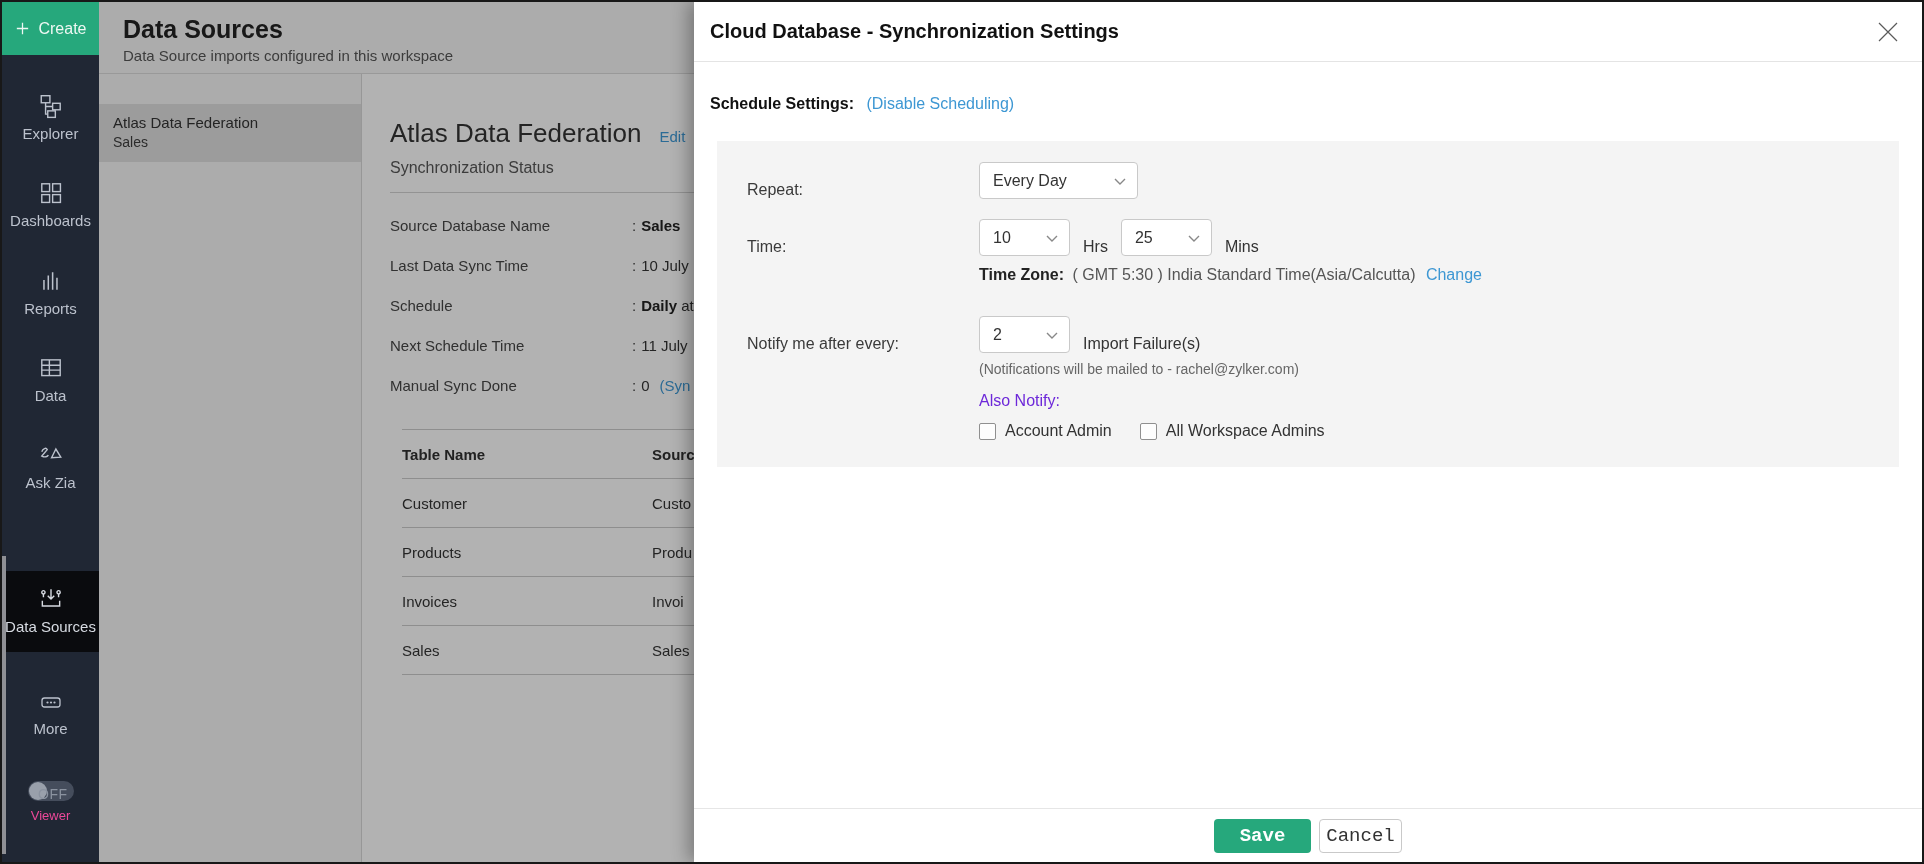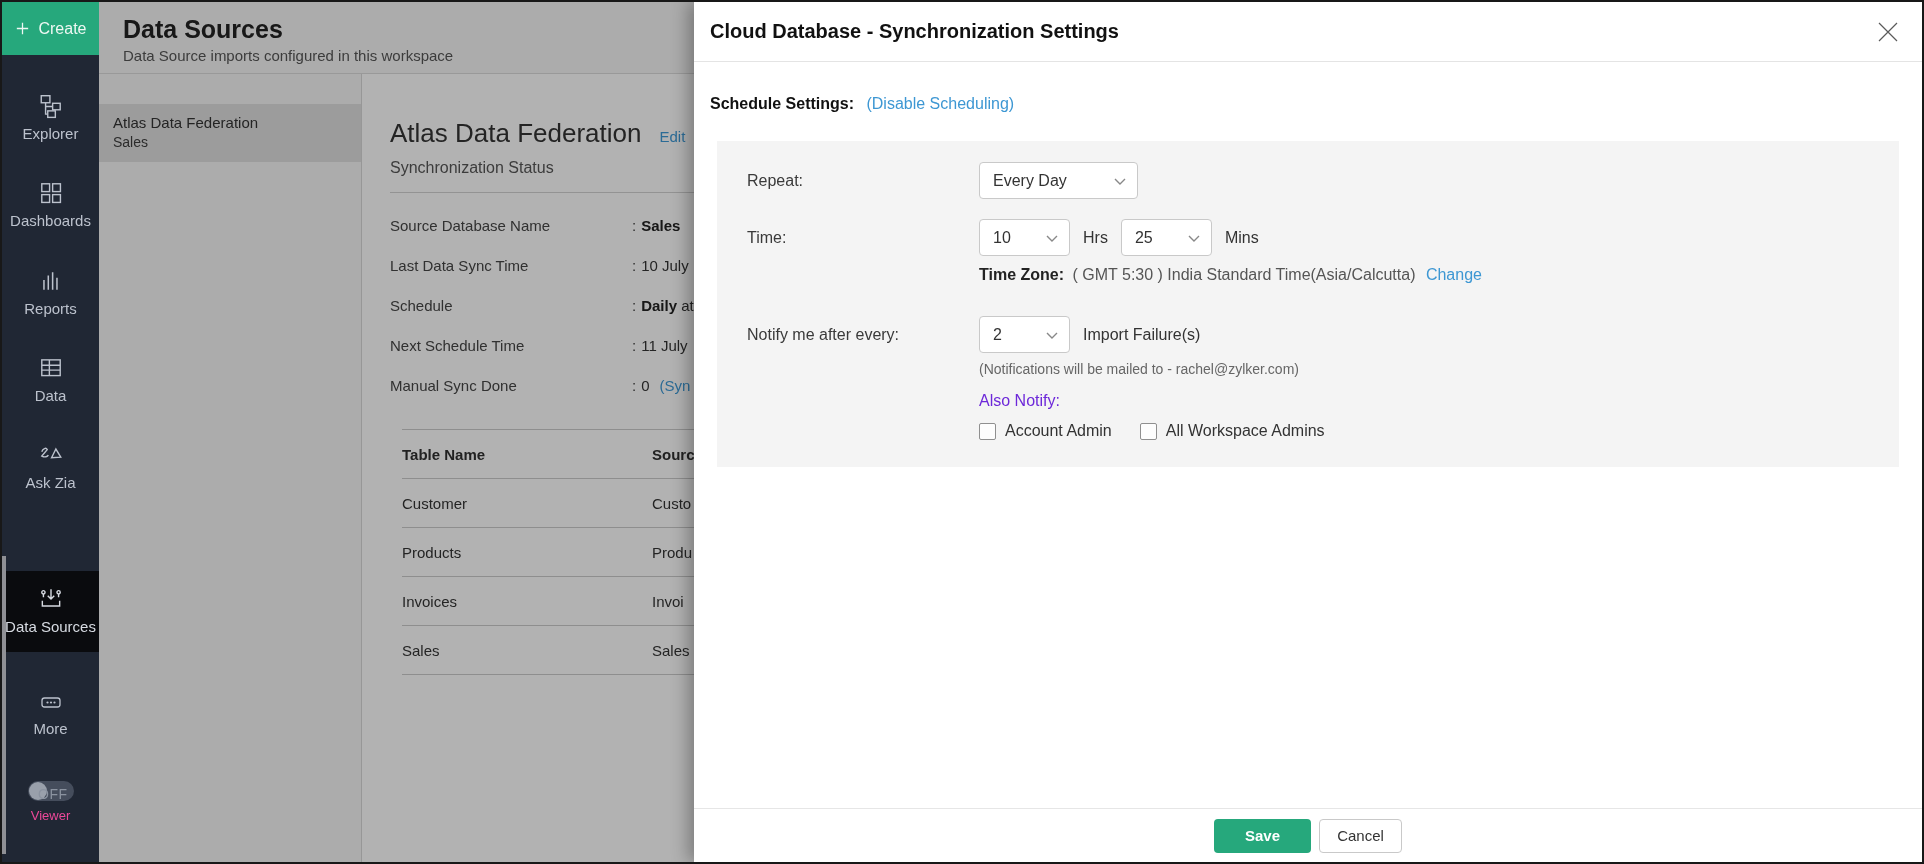"Repeat:" .form-row { align-items: center -> flex-end }
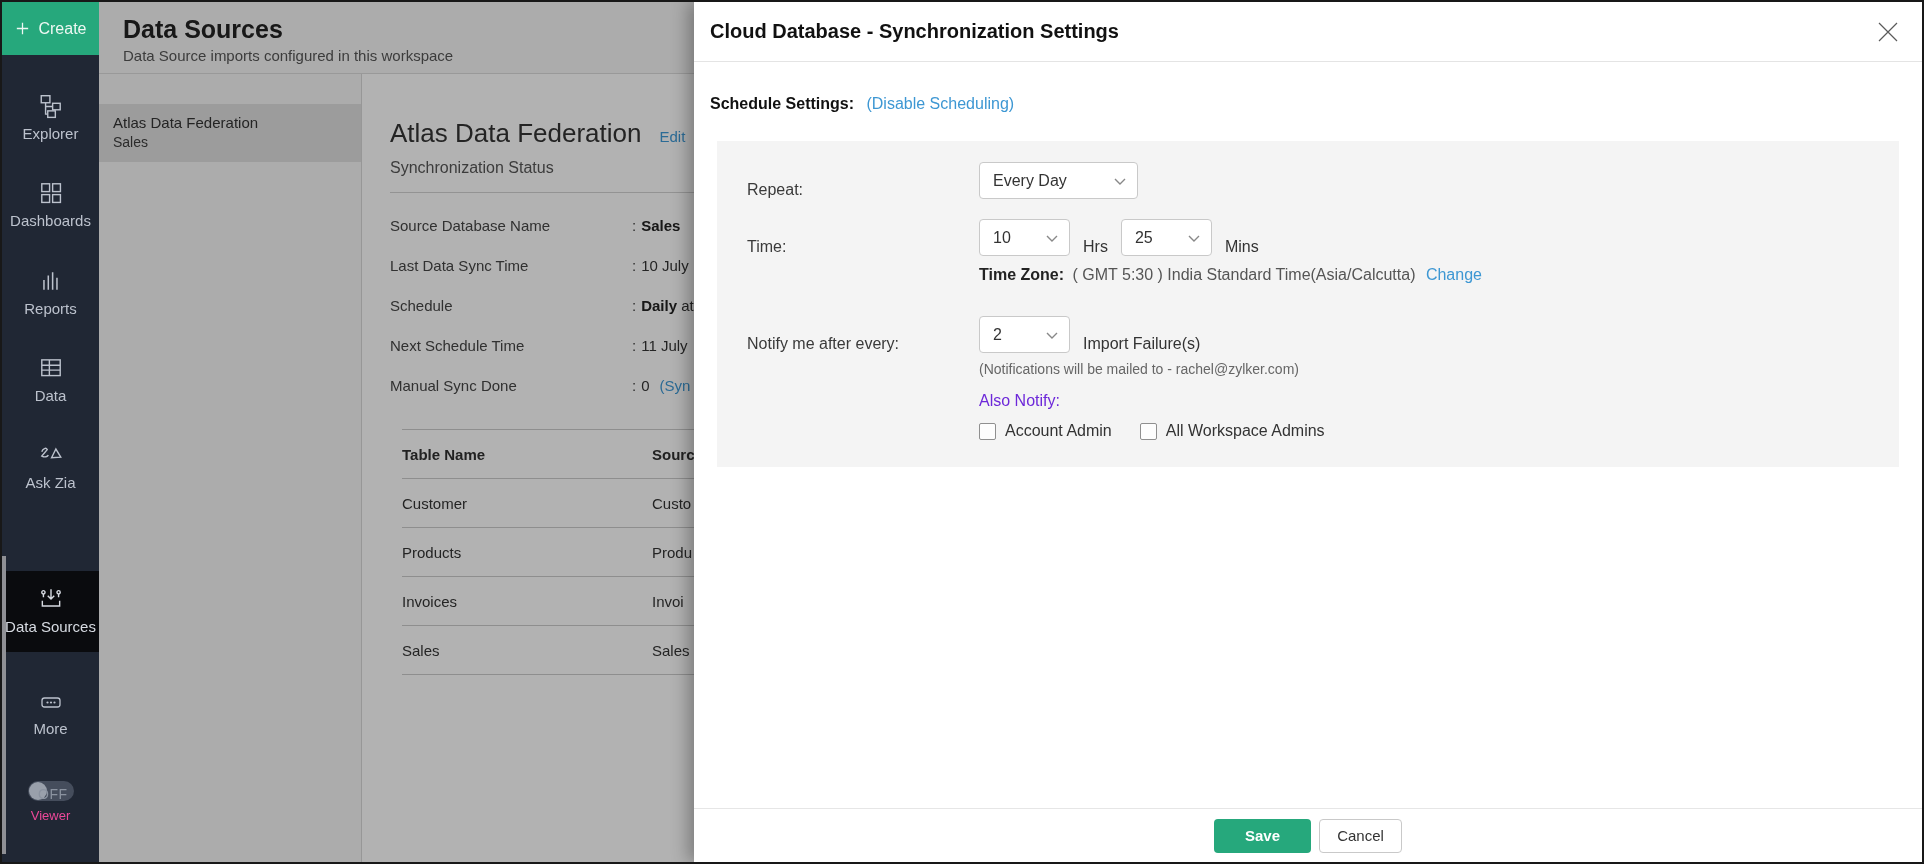"Save" .btn { font-family: Liberation Sans, sans-serif -> Liberation Mono, monospace; font-size: 15px -> 19px }
